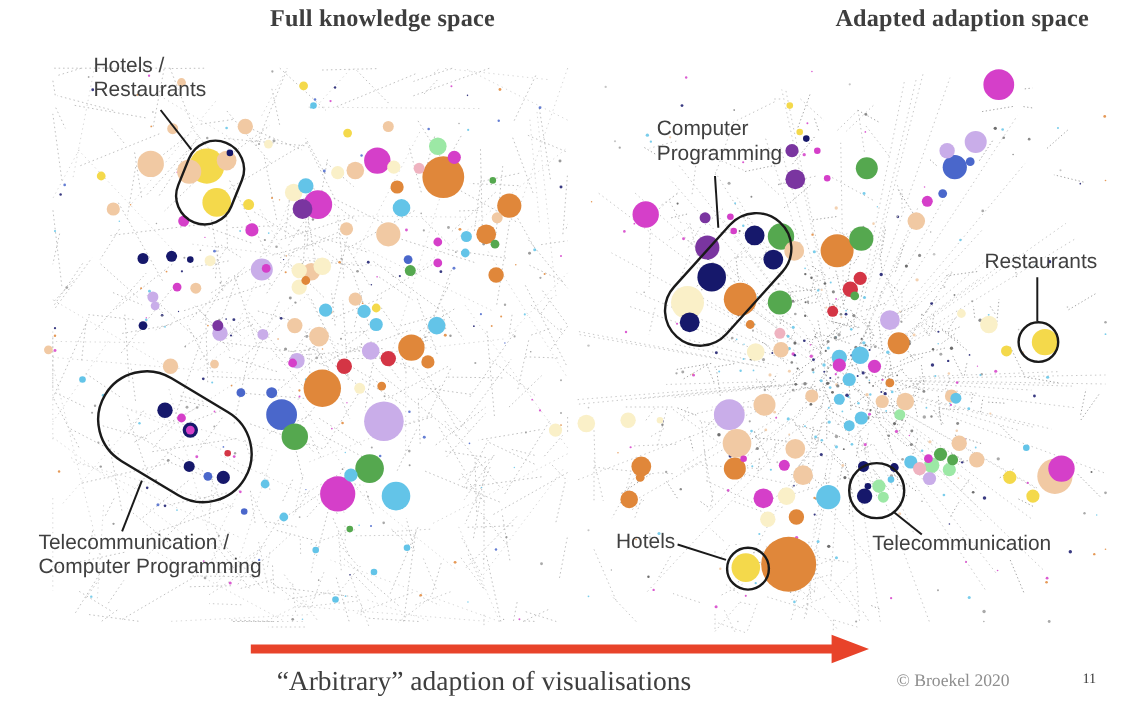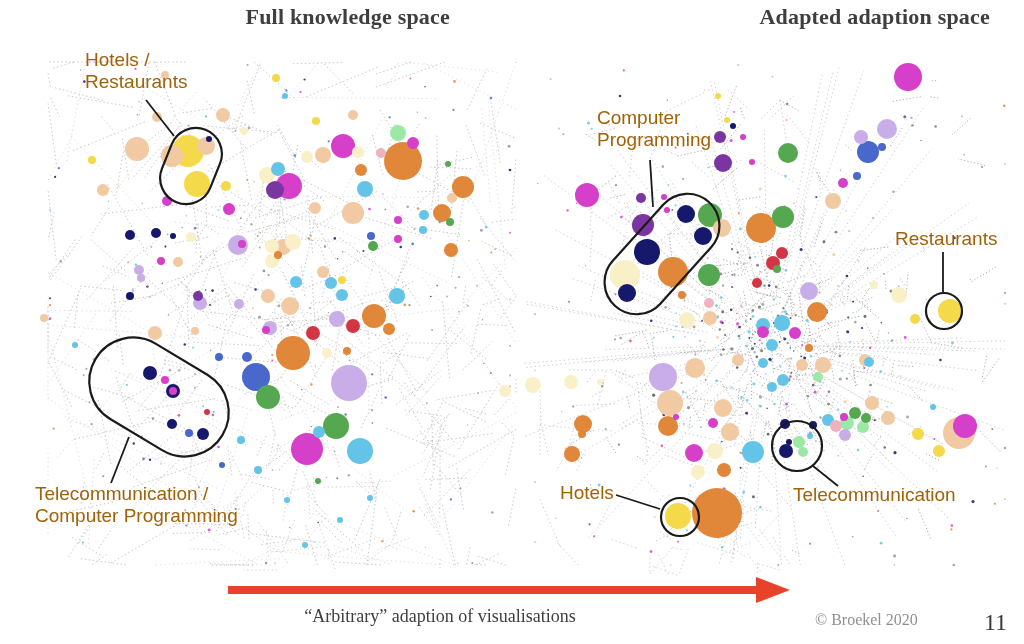"Hotels /" .net-label { color: #a16207 -> #404040 }
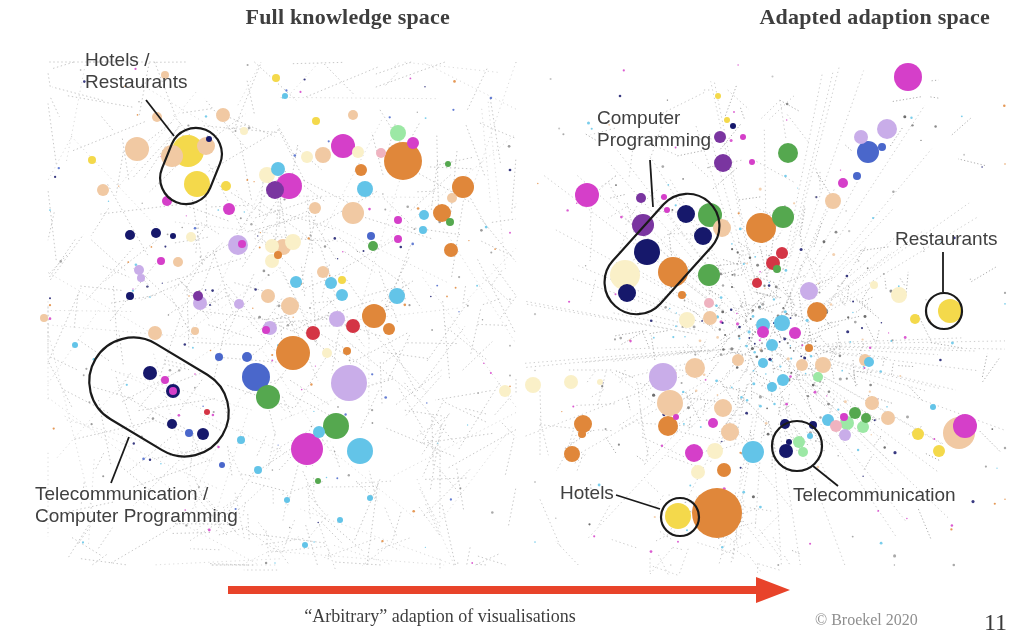"“Arbitrary” adaption of visualisations" .caption { font-size: 18px -> 25px }
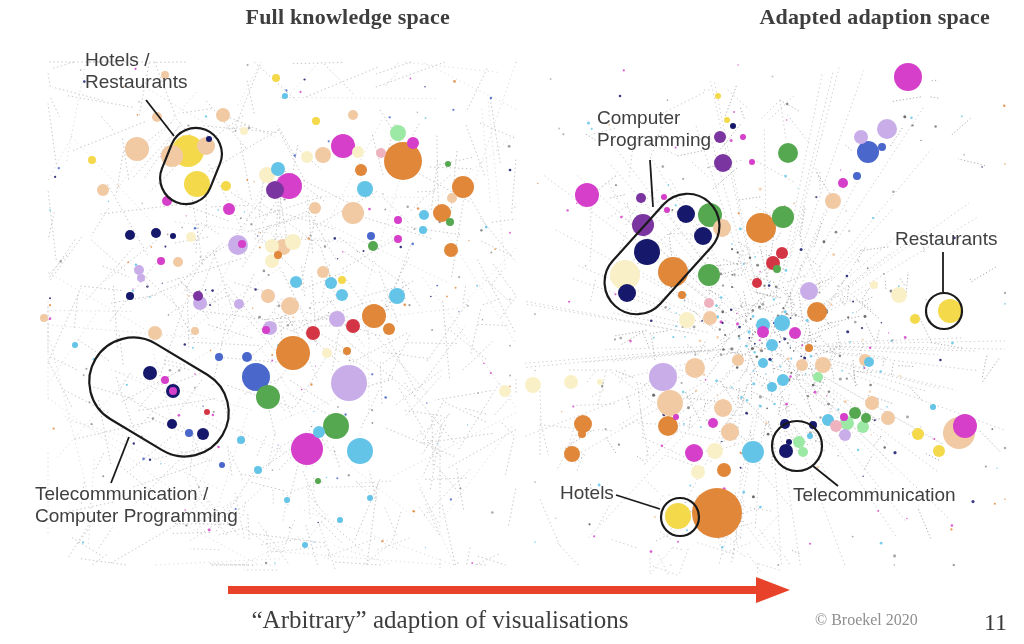"11" .page-number { font-size: 24px -> 13px }
